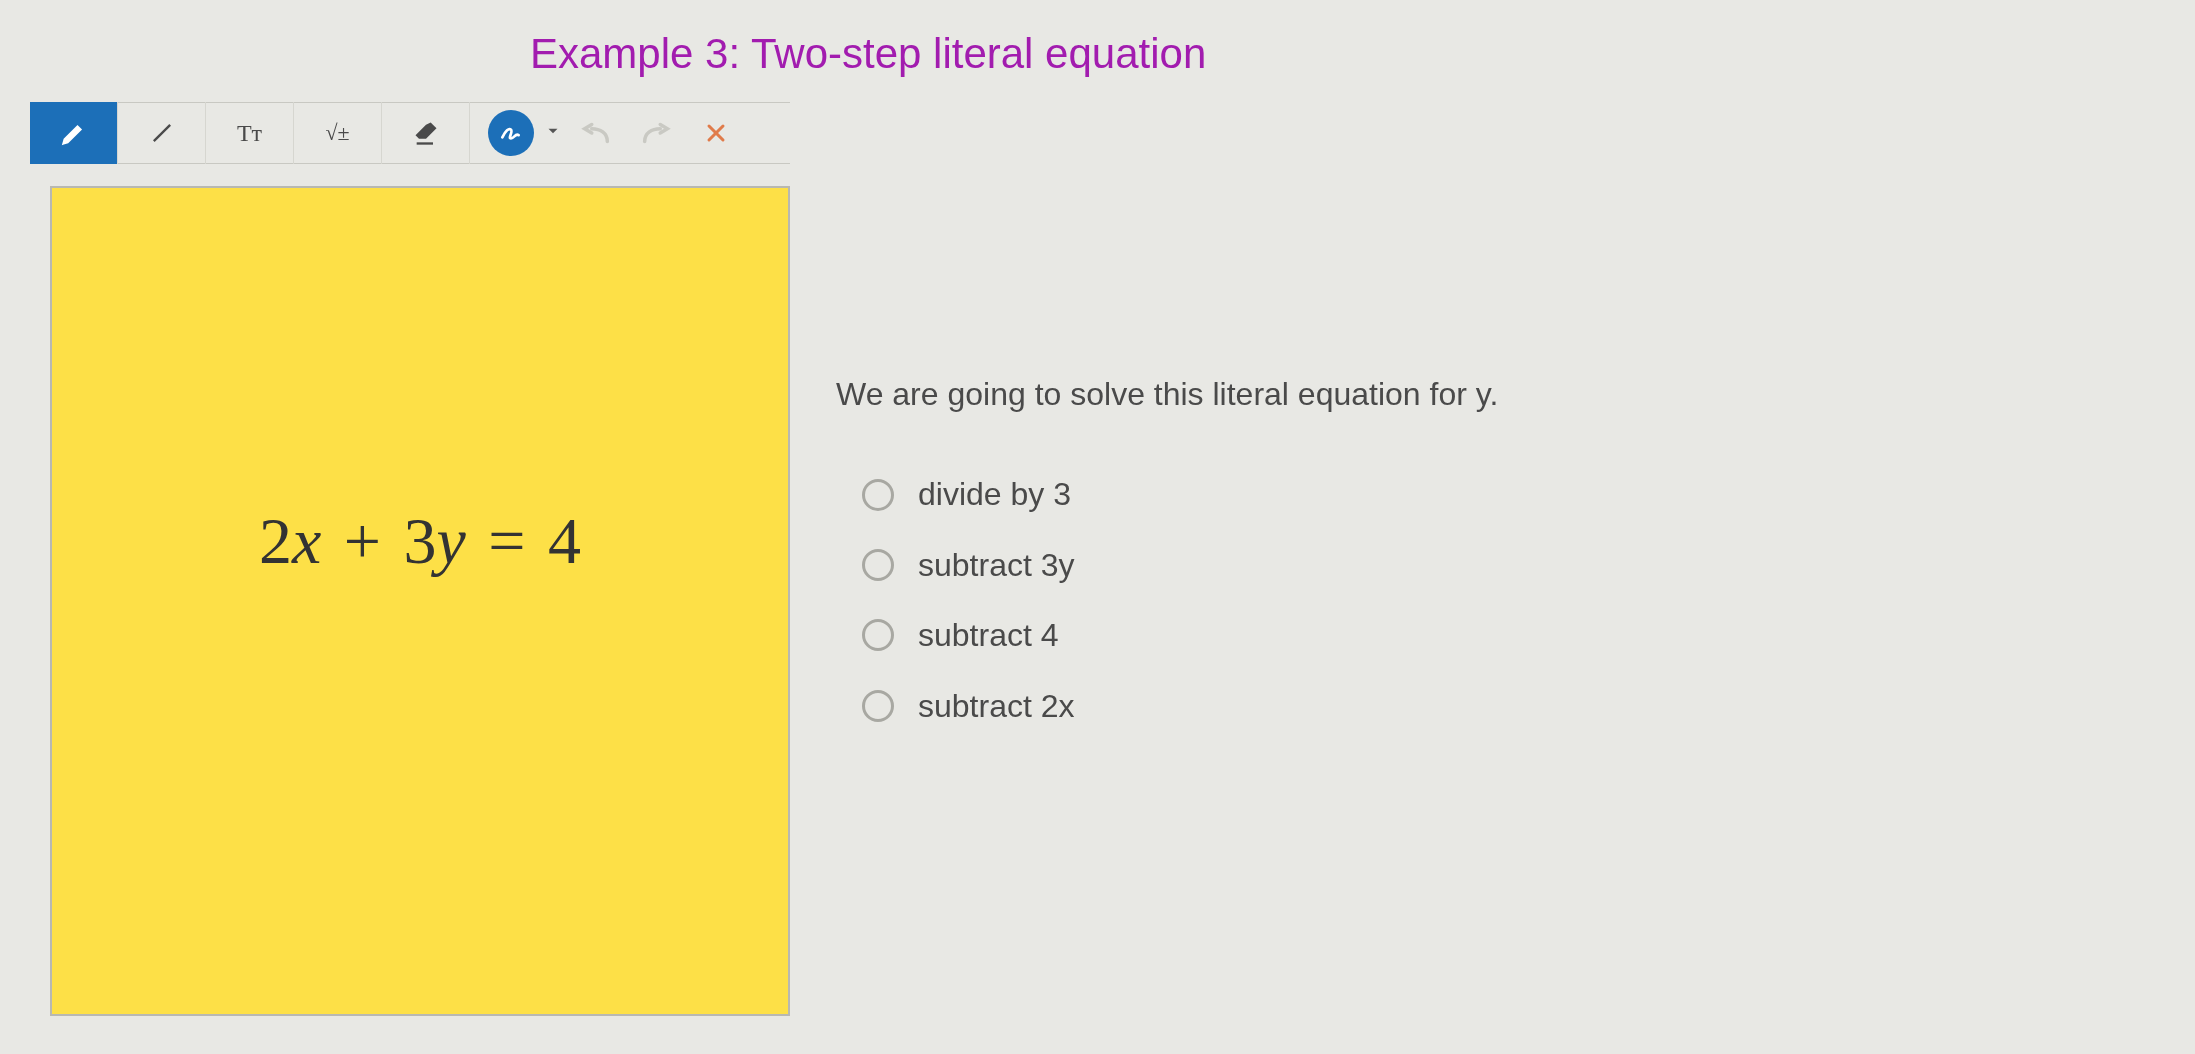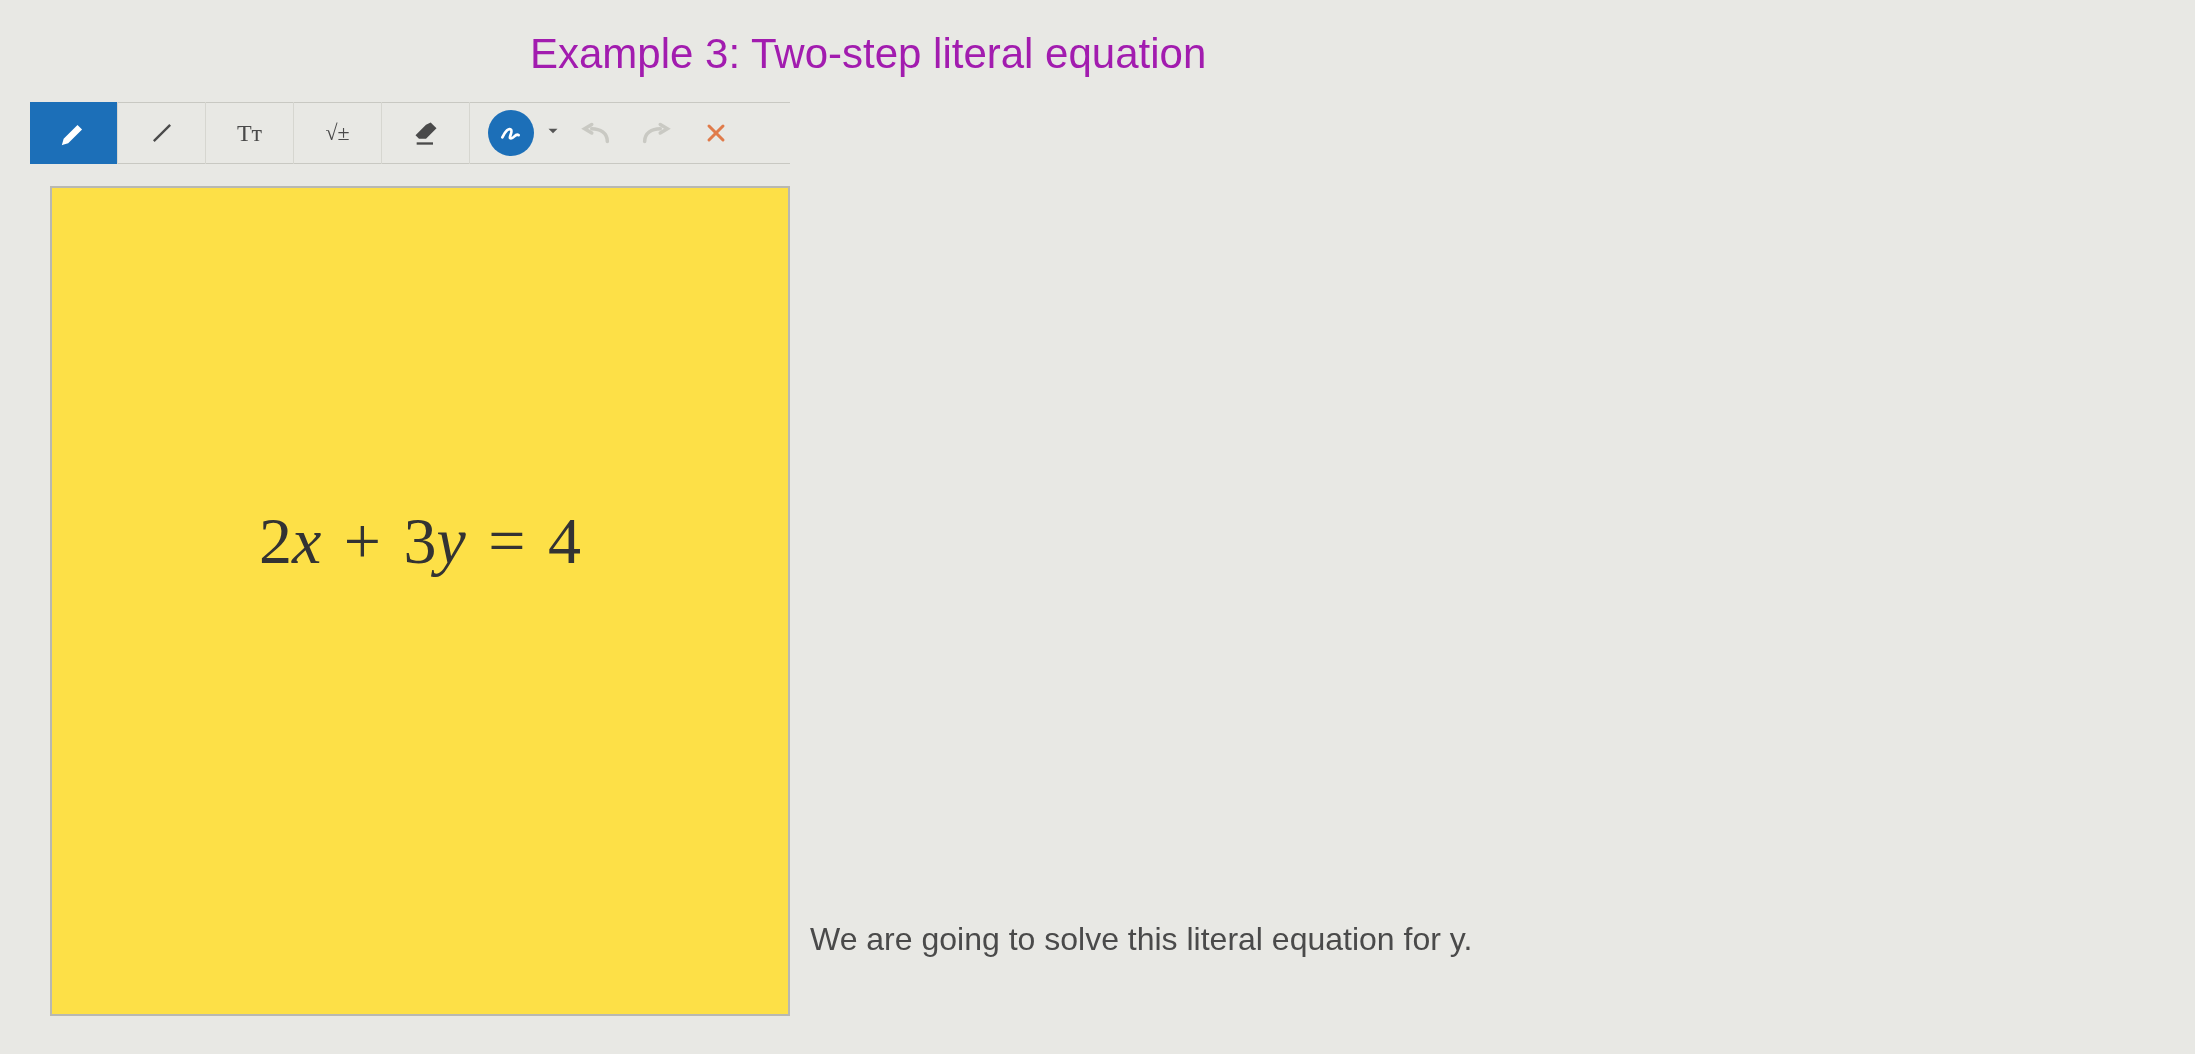"Tᴛ" .content-row { align-items: flex-end -> center; gap: 20px -> 46px }
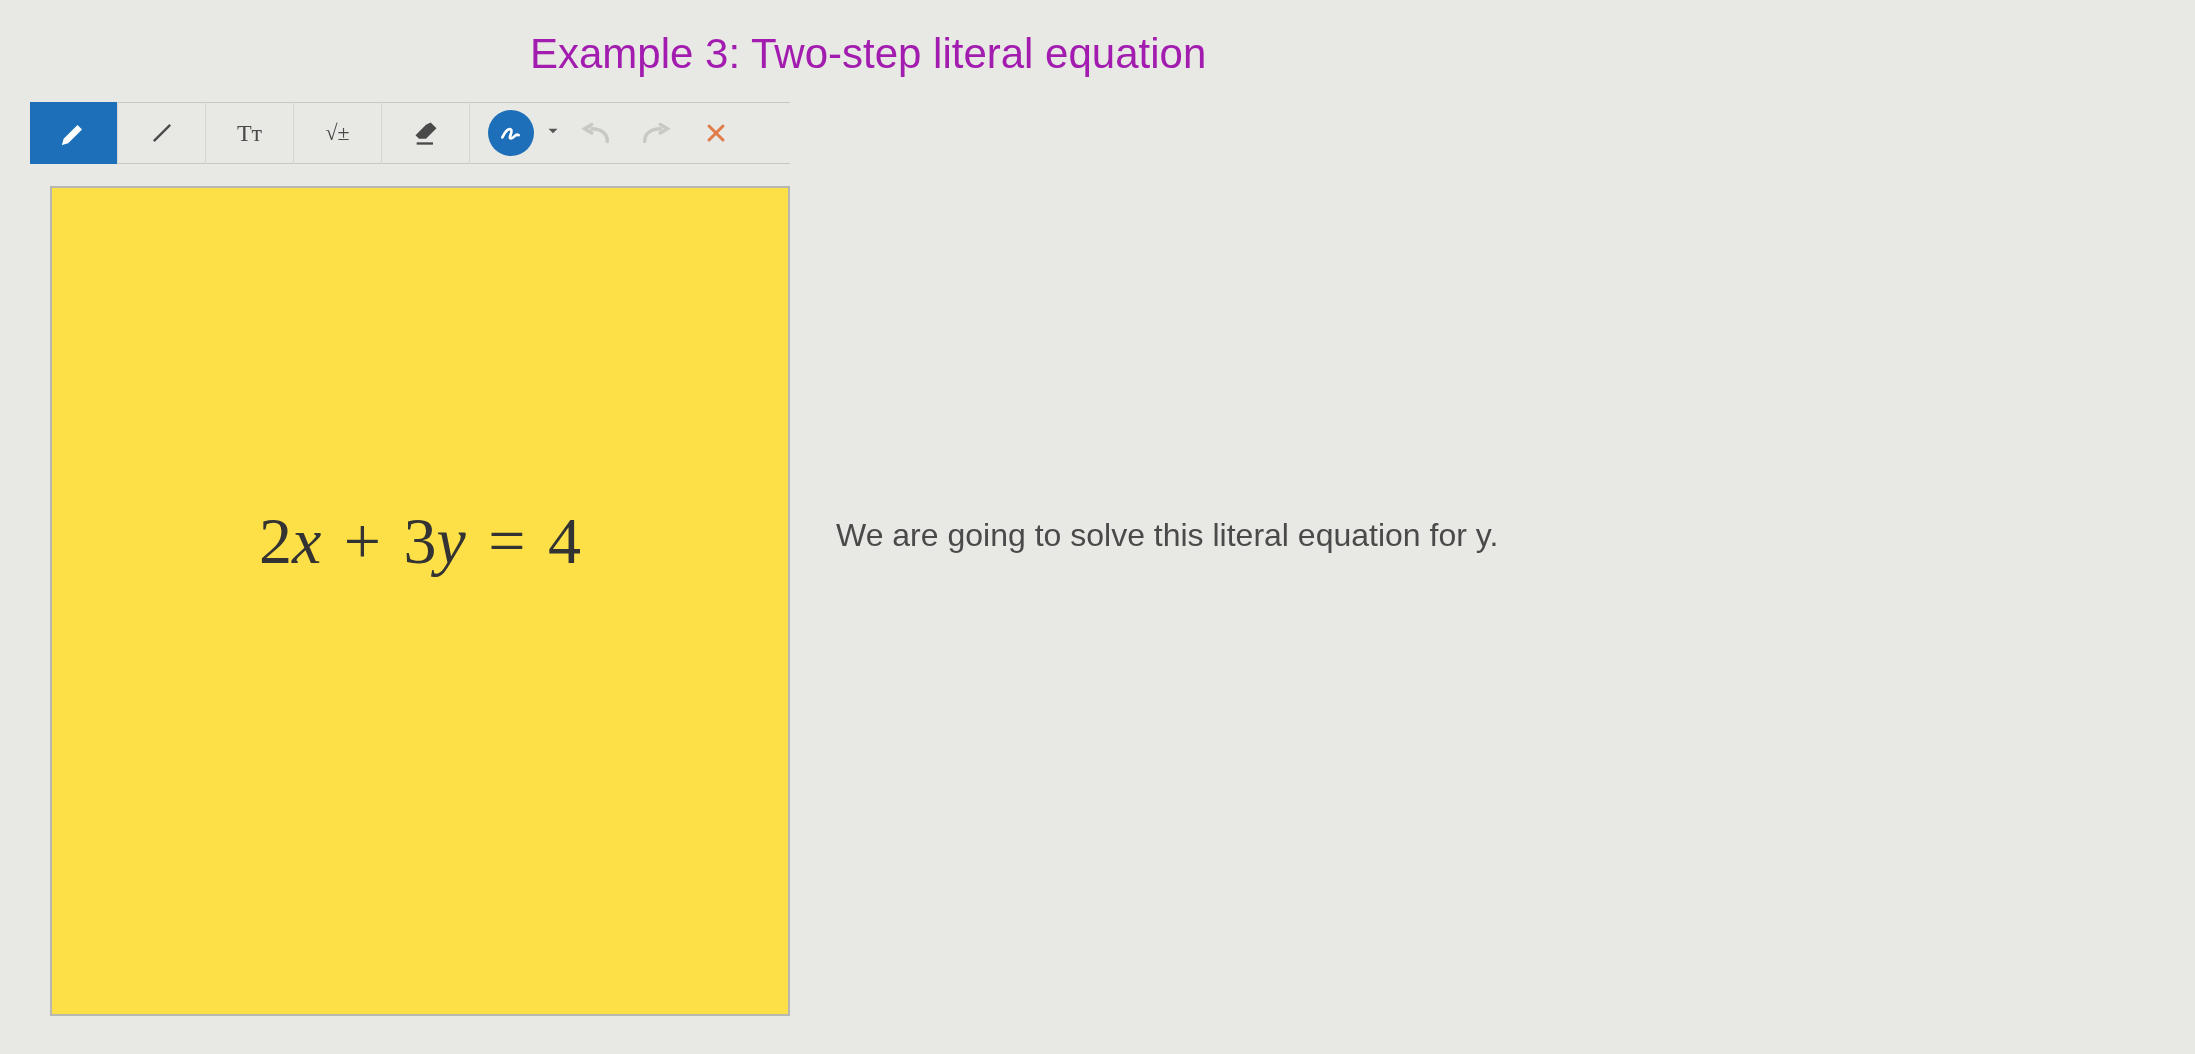"divide by 3" div.options { html: none -> <div> <div> <span></span> <span>divide by 3</span> </div> <div> <span></span> <span>subtract 3y</span> </div> <div> <span></span> <span>subtract 4</span> </div> <div> <span></span> <span>subtract 2x</span> </div> </div> }
